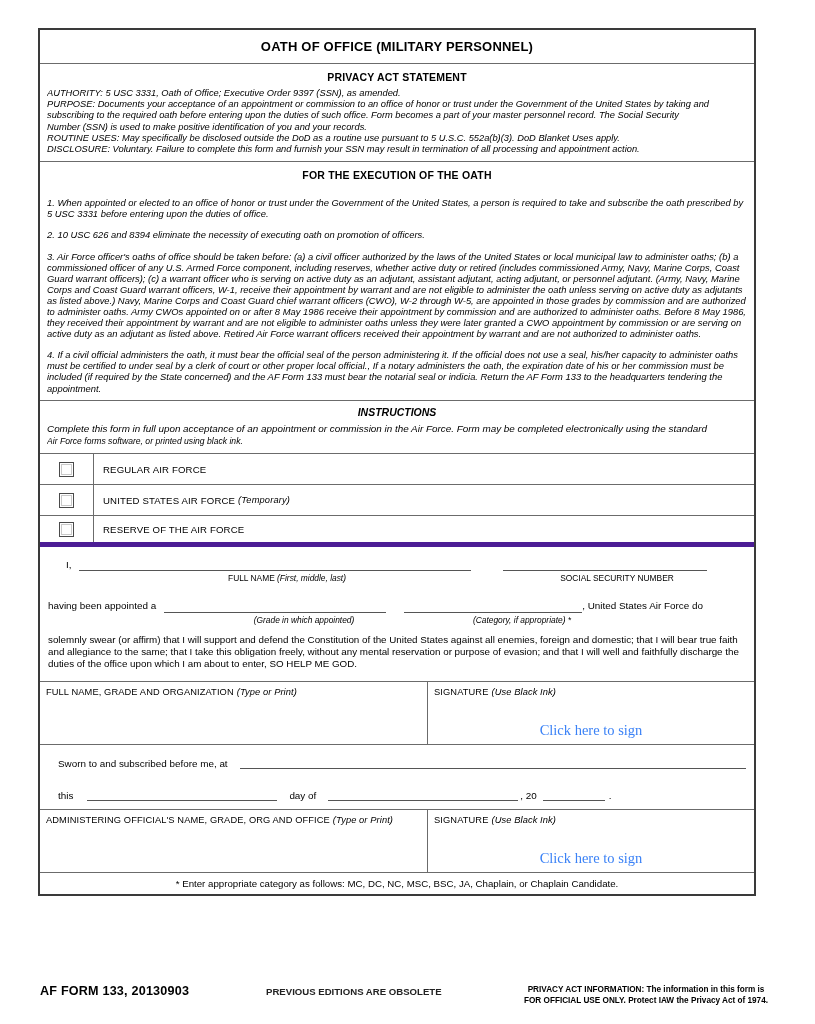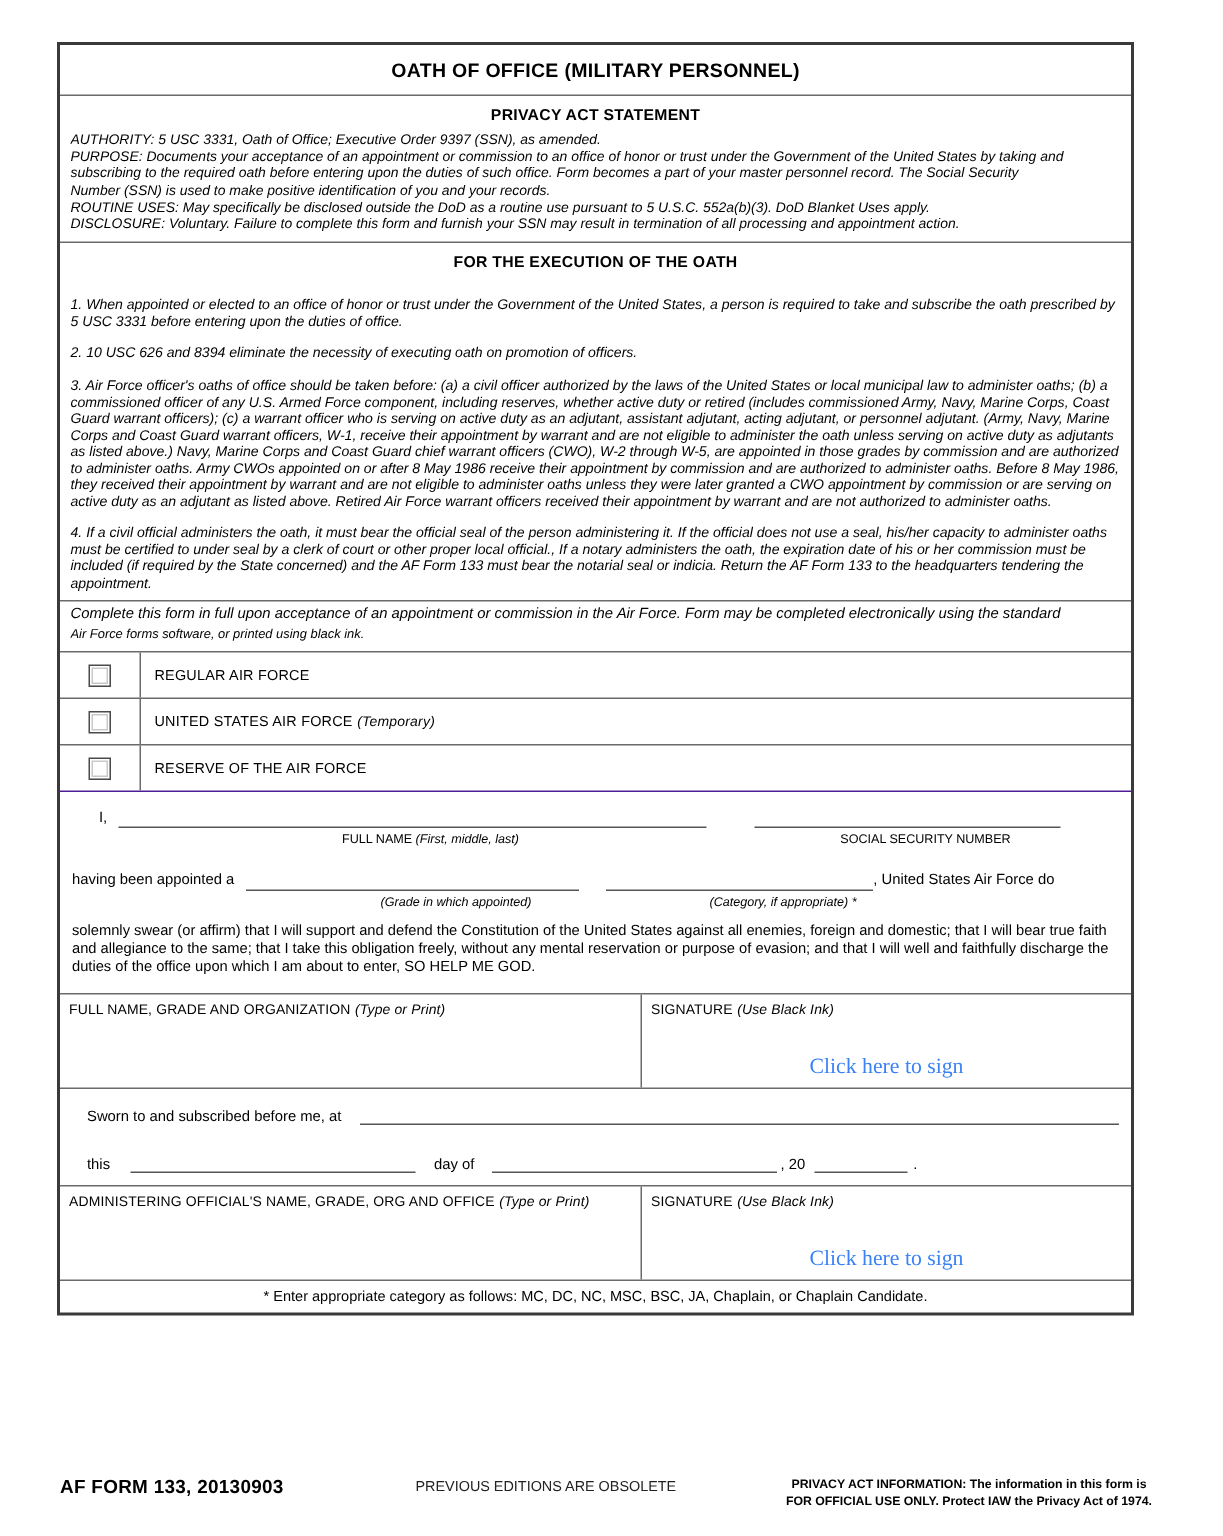"INSTRUCTIONS" div.ital-head { html: none -> <div>INSTRUCTIONS</div> }
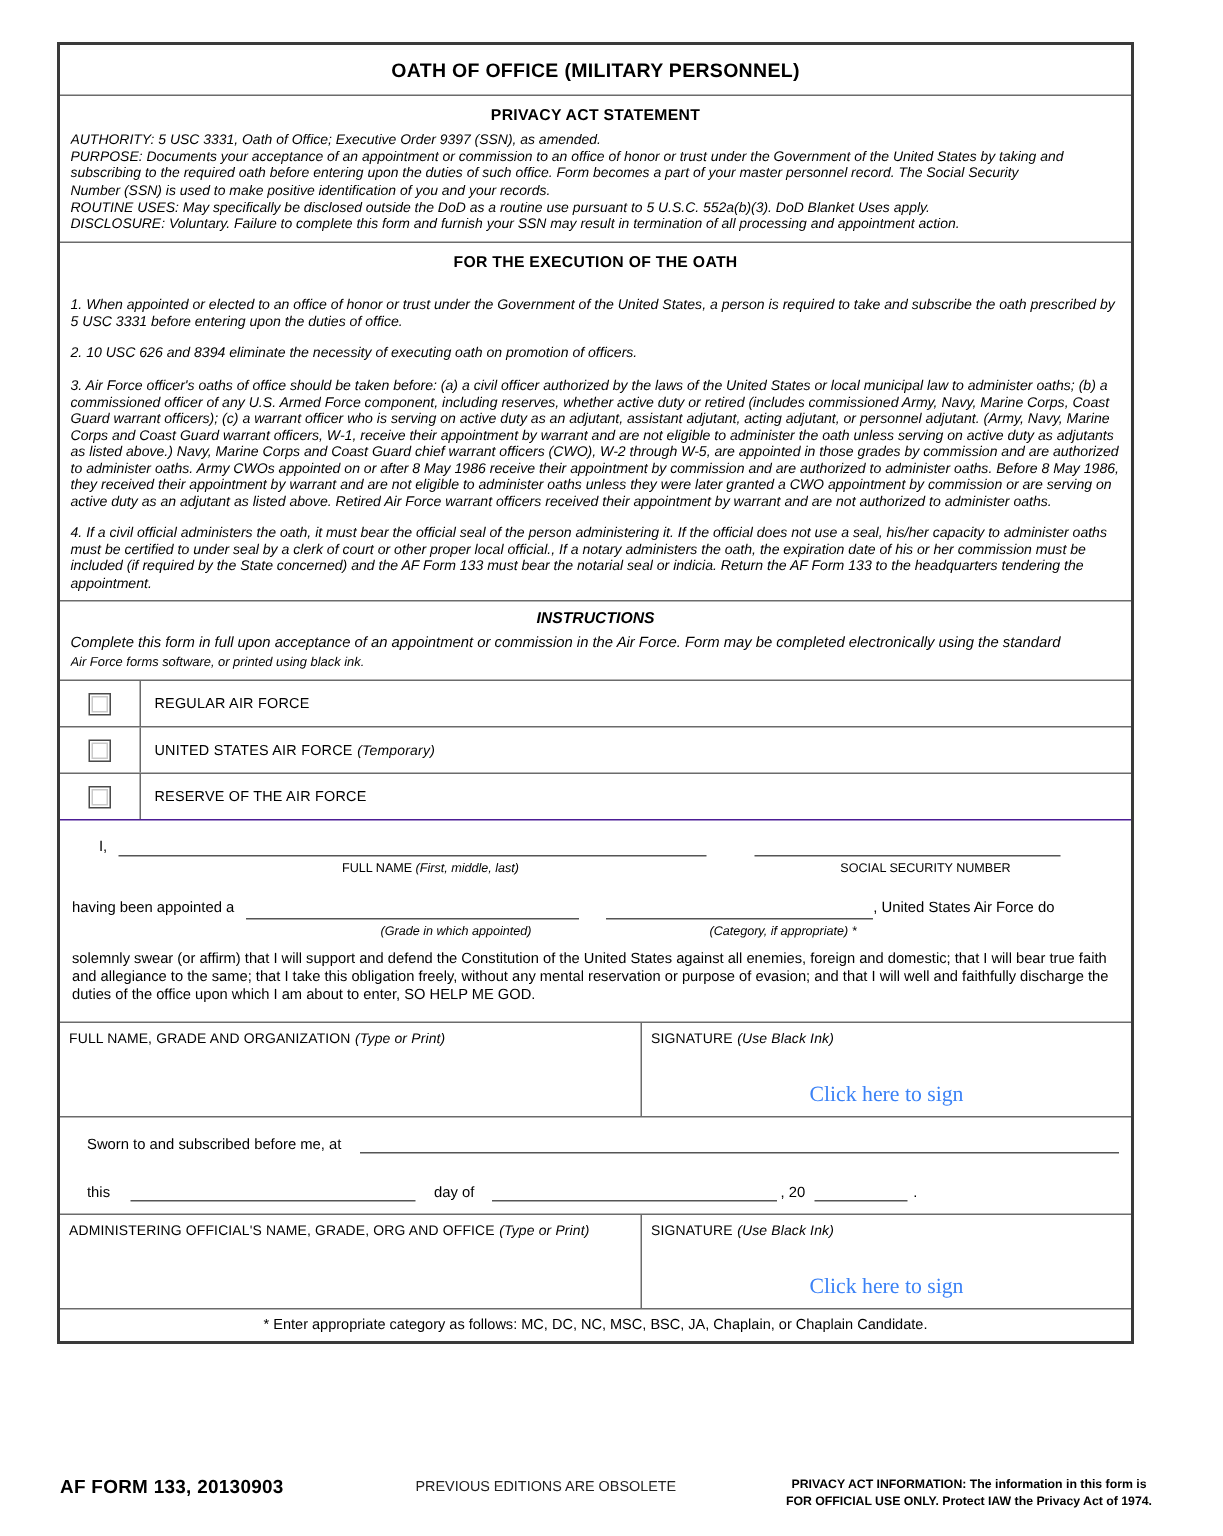"RESERVE OF THE AIR FORCE" .cb-row.lastrow { border-bottom: 1px solid #4c1d95 -> 5px solid #4c1d95 }
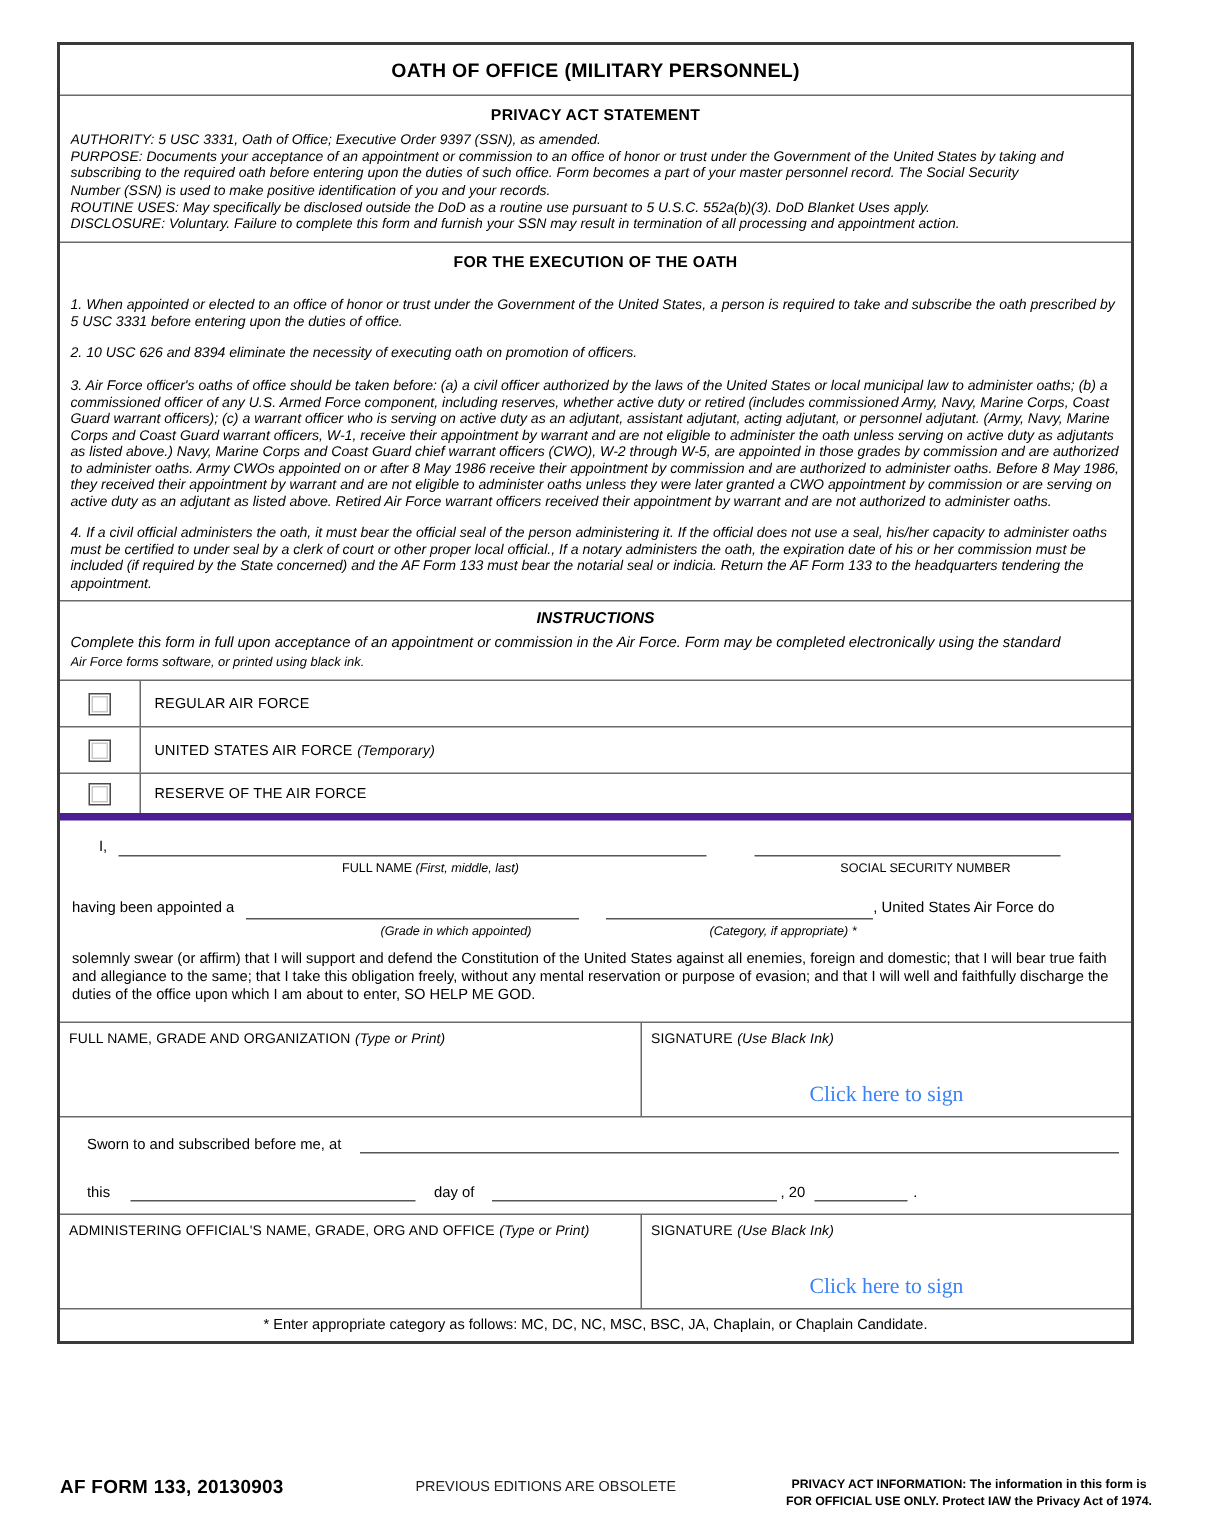"PREVIOUS EDITIONS ARE OBSOLETE" .prev-ed { font-weight: none -> bold; left: 239px -> 228px }
